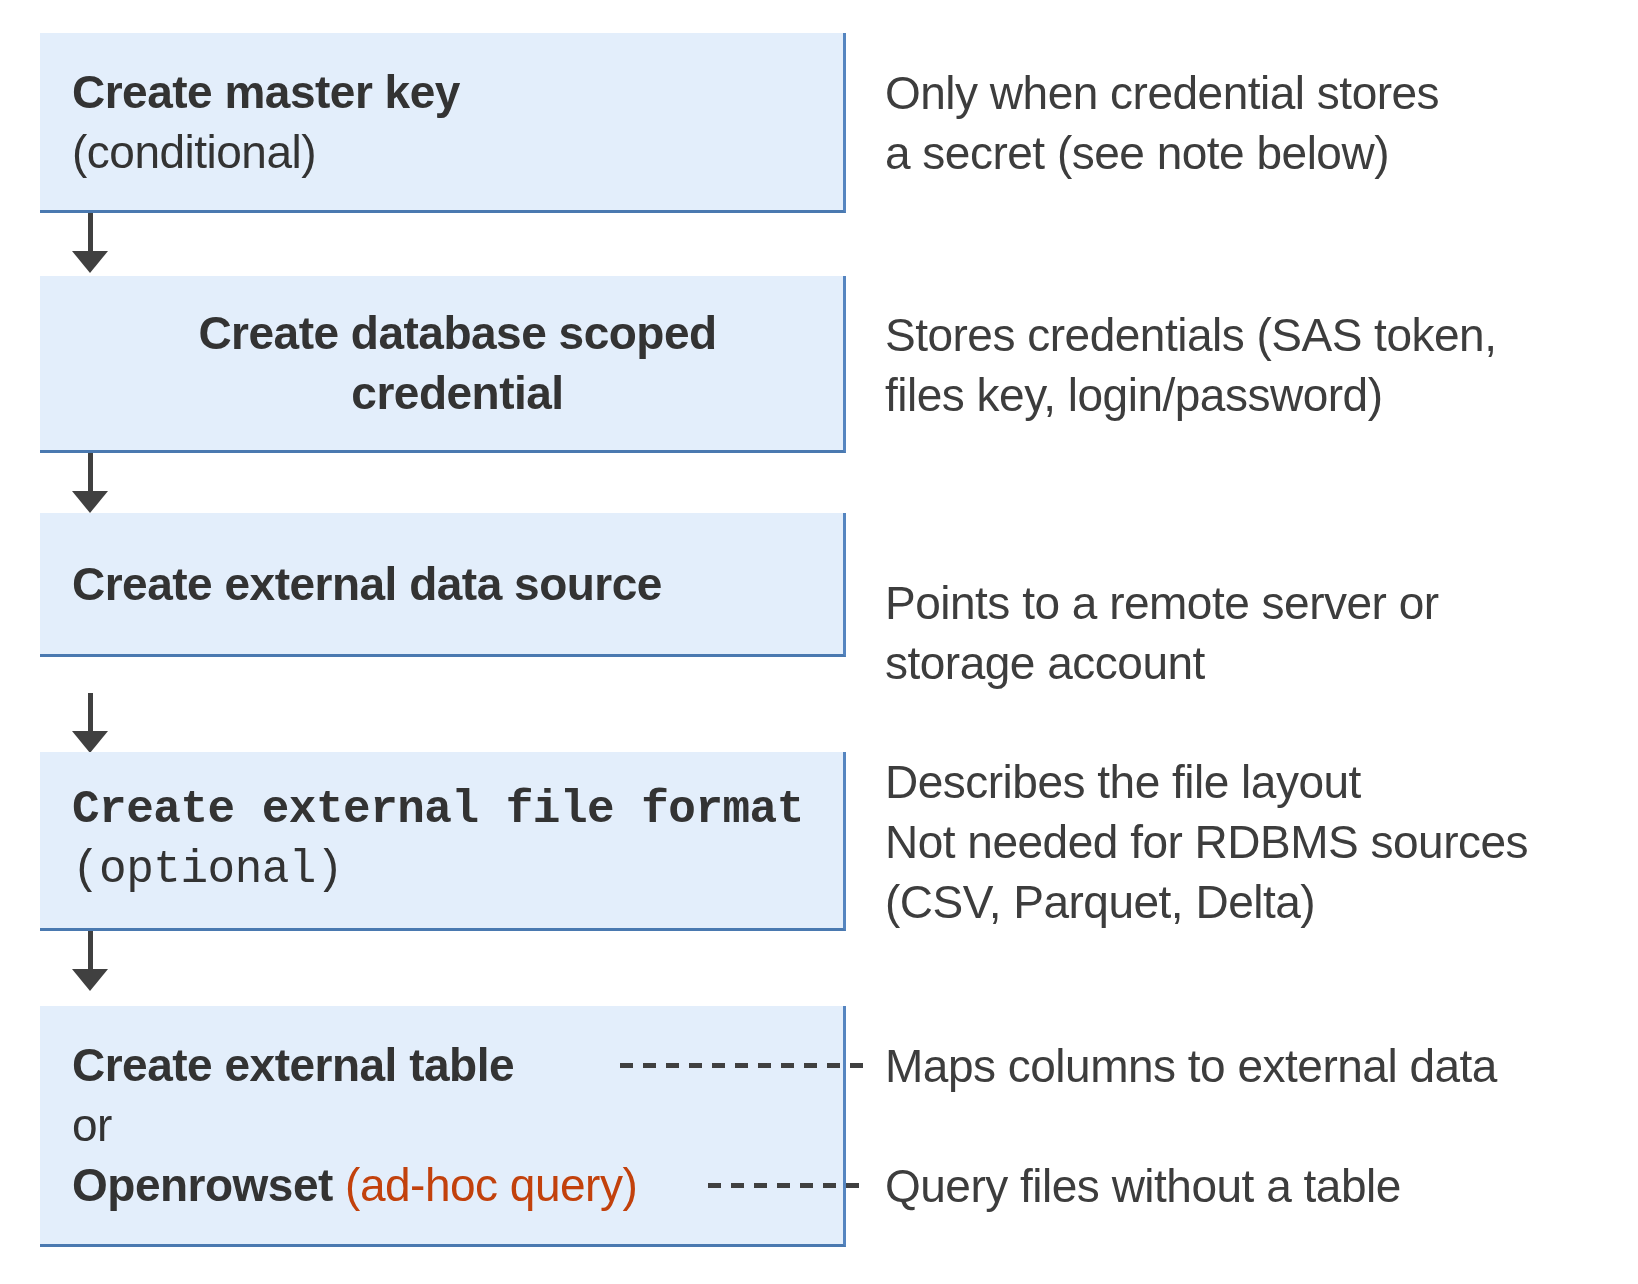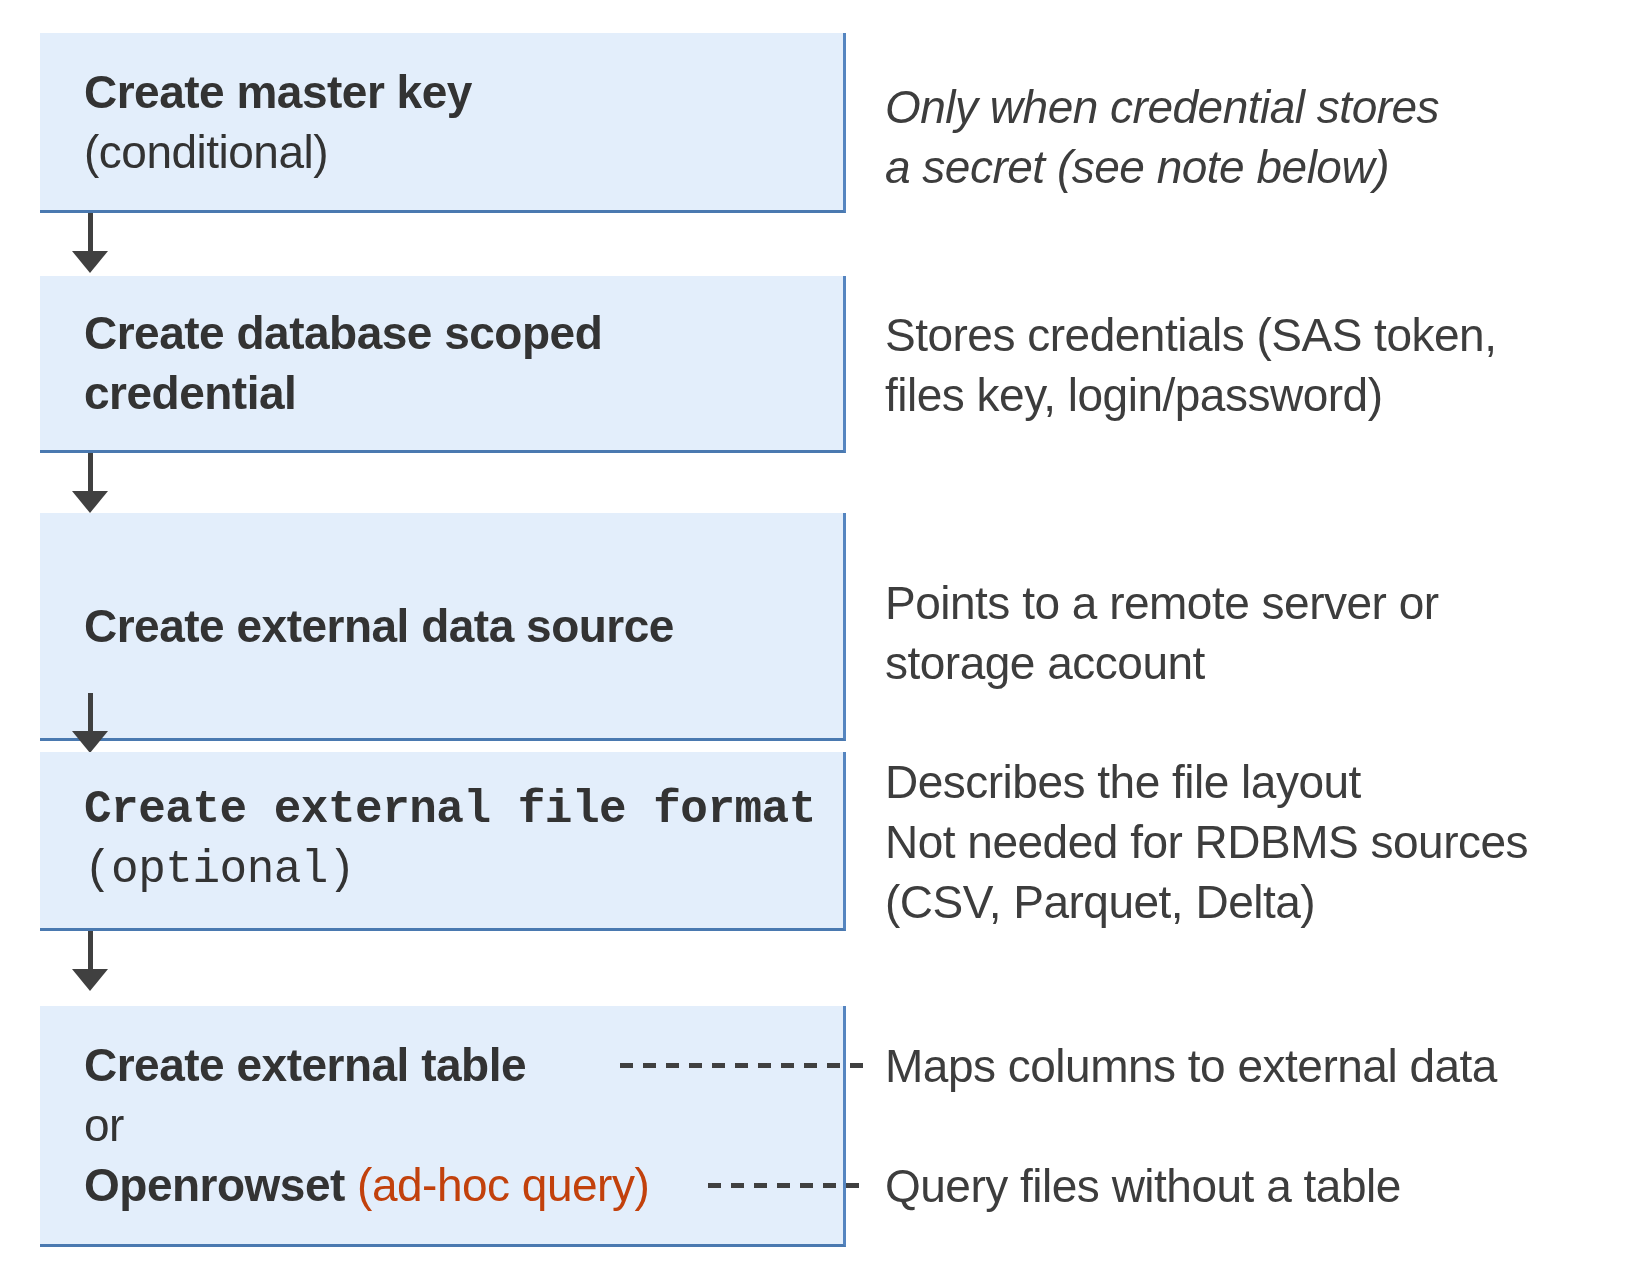"Create master key" .box { padding-left: 44px -> 32px }
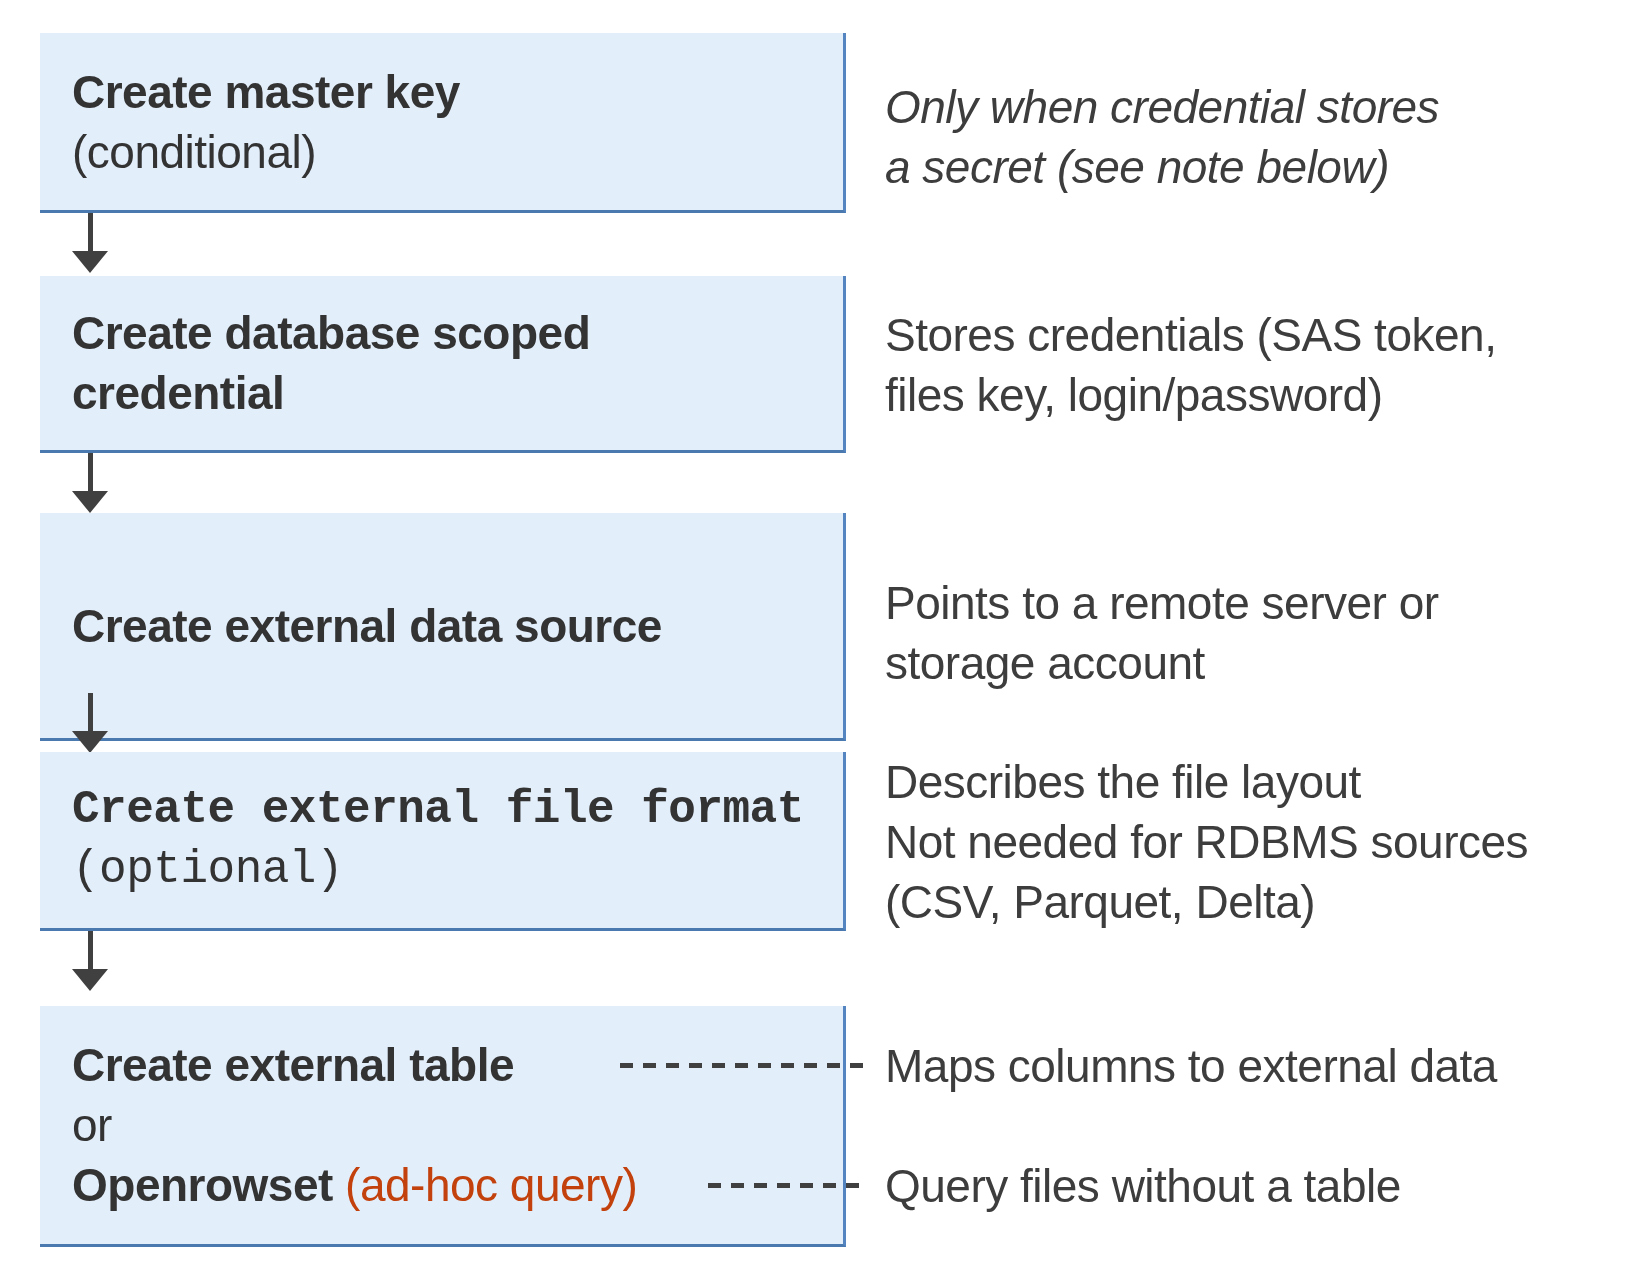"Only when credential stores" div.note { font-style: italic -> none; top: 47px -> 33px }
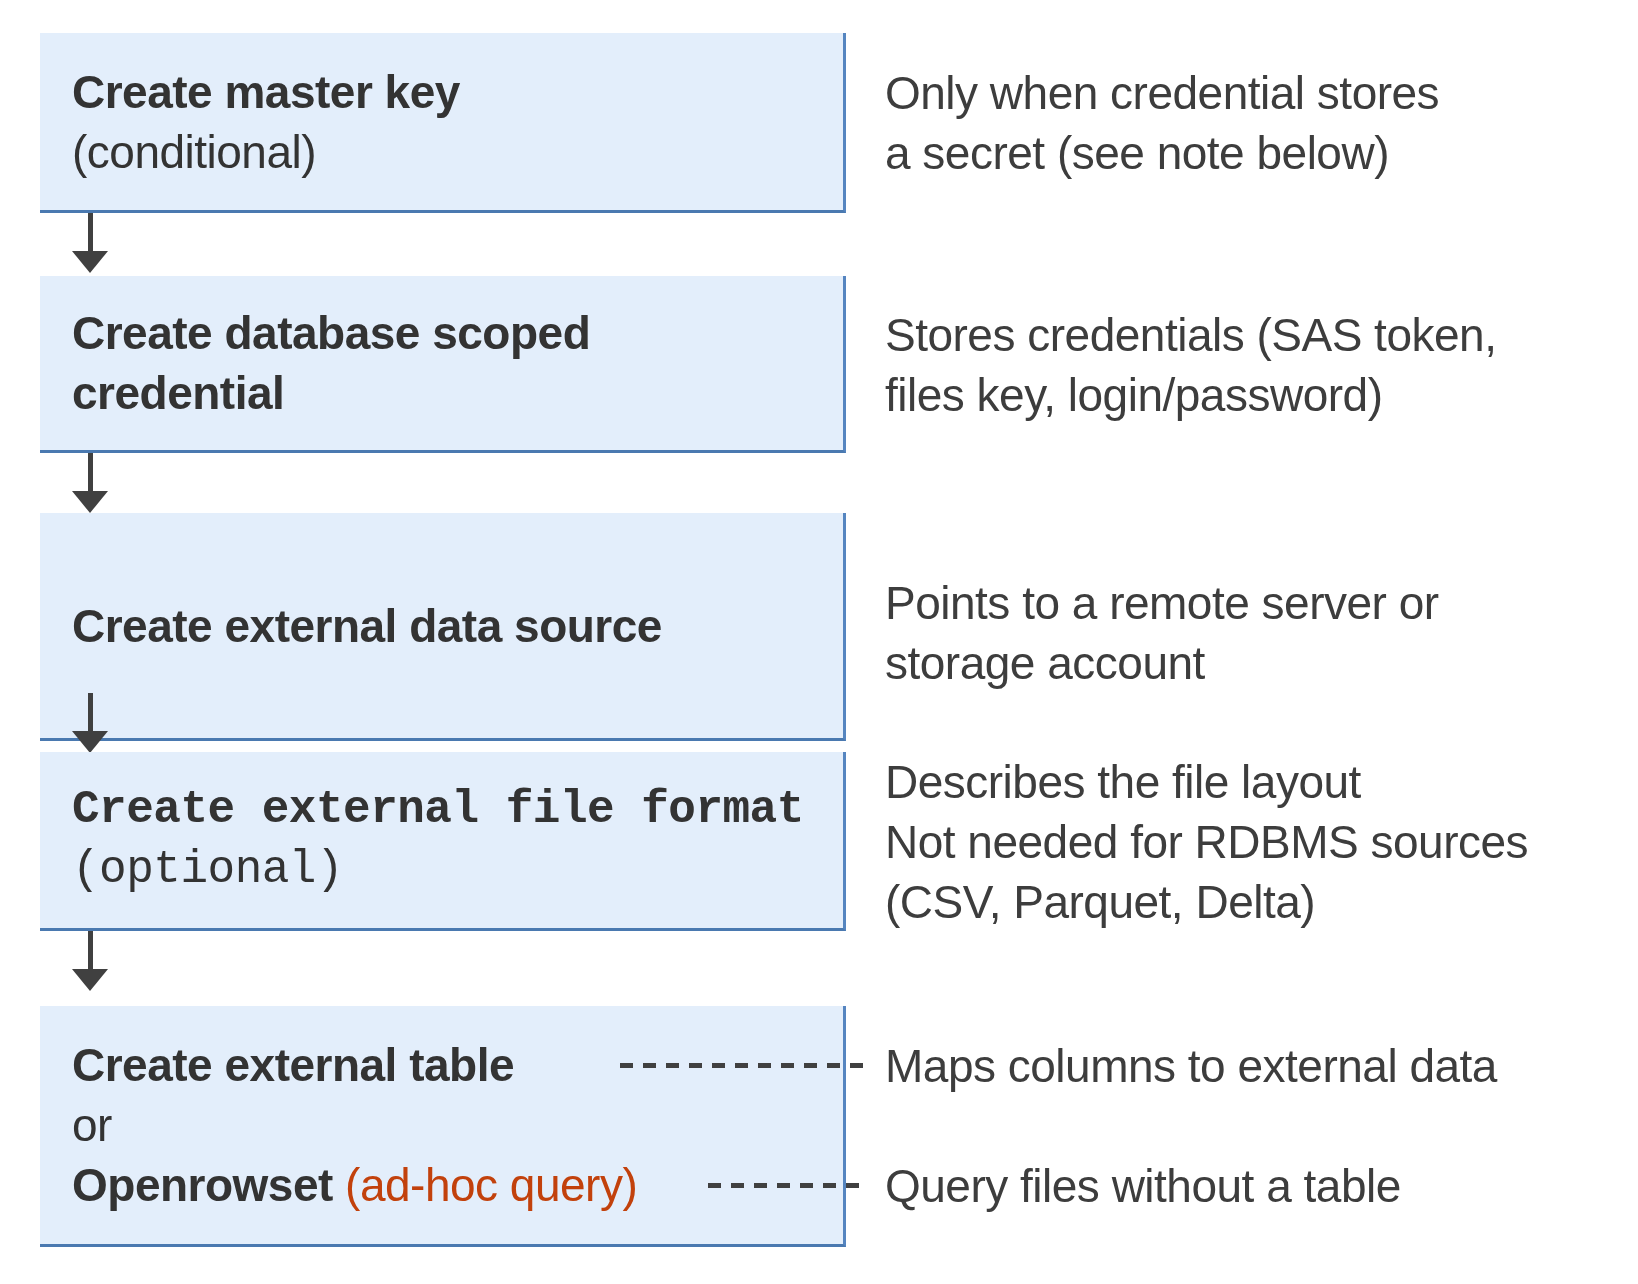"Create database scoped" div.box { align-items: none -> center }
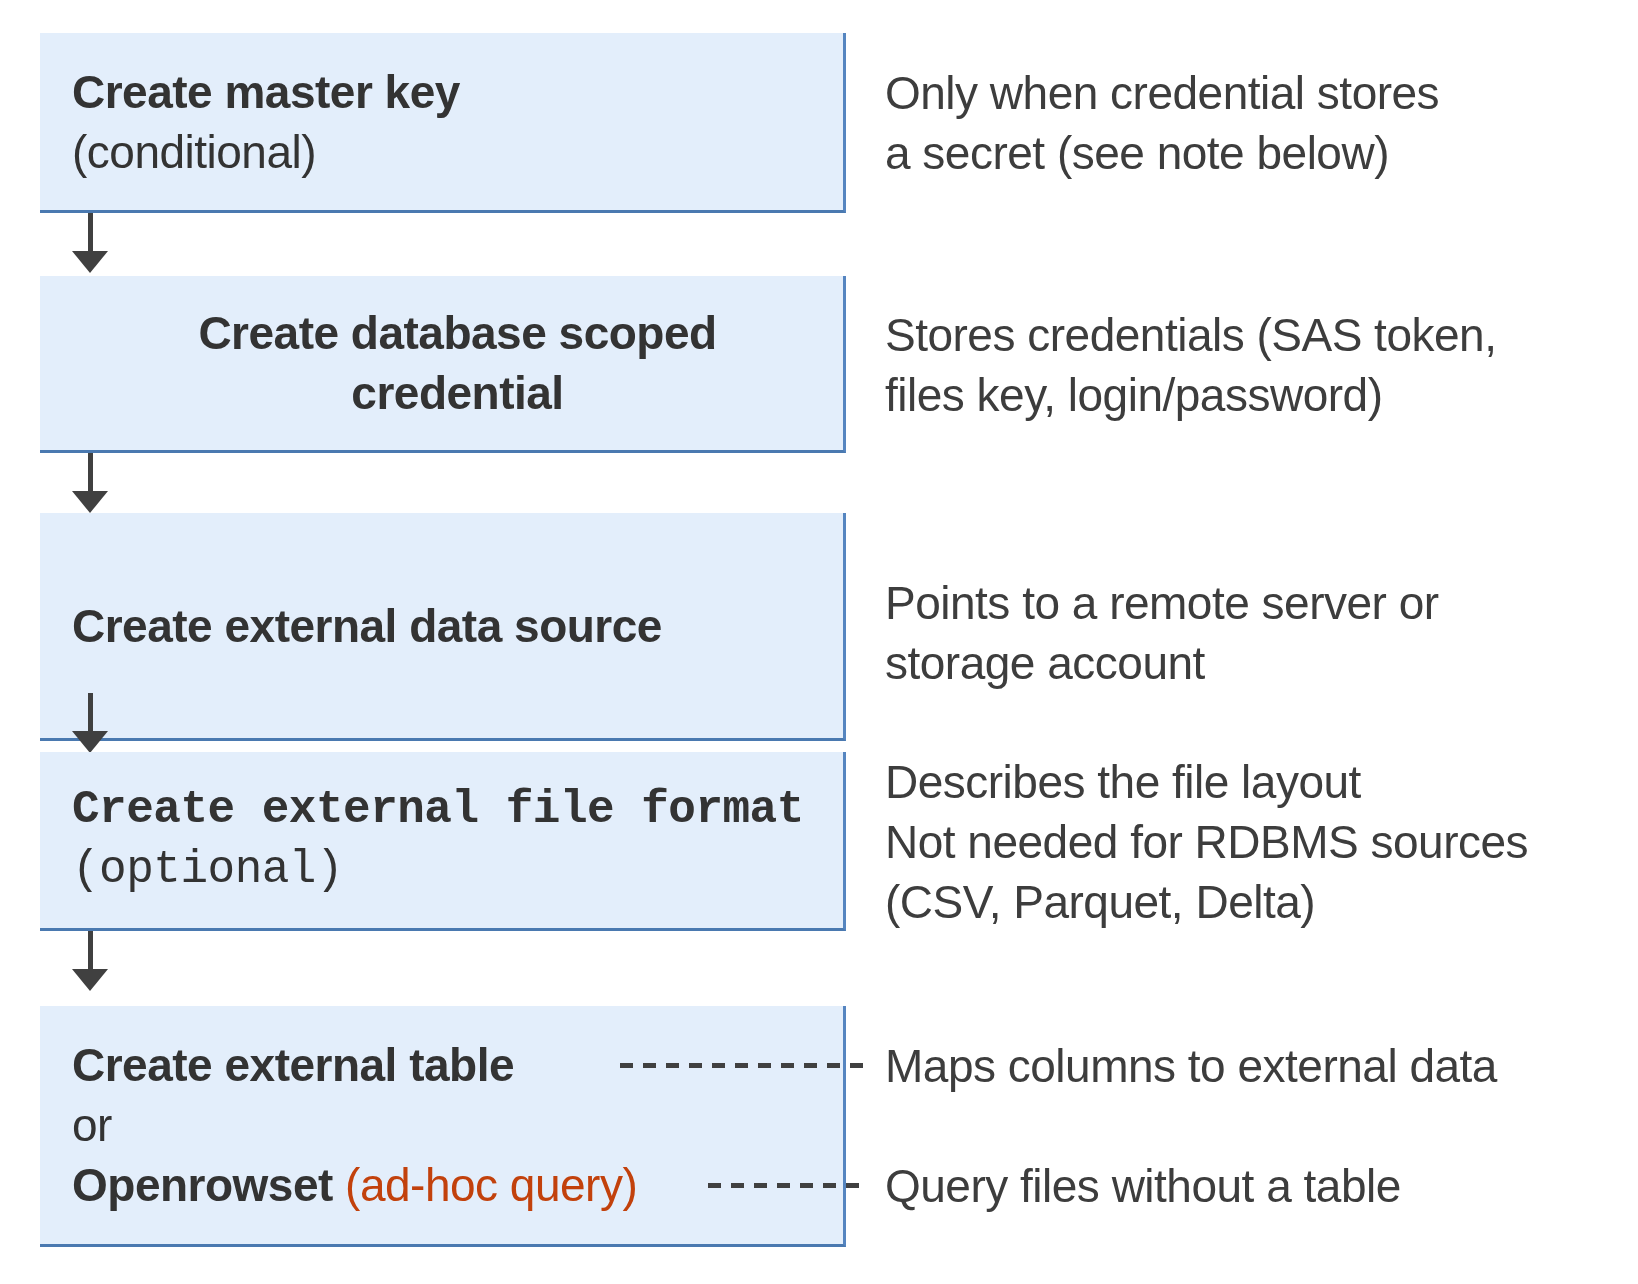"Create external data source" div.box { height: 228px -> 144px }
